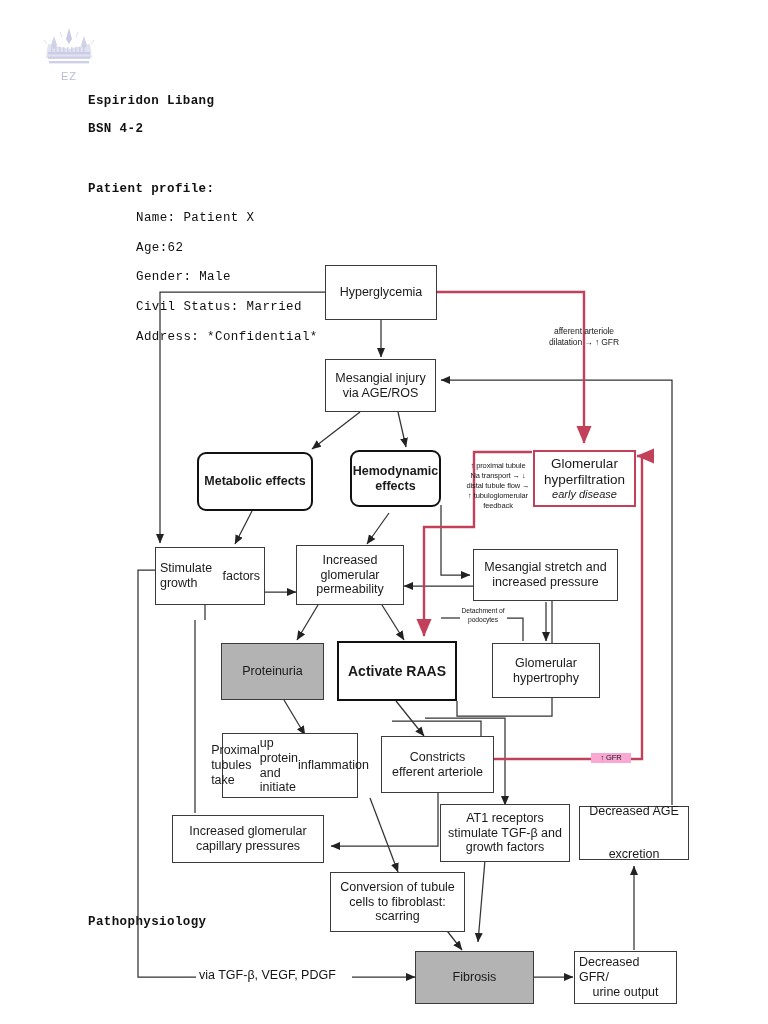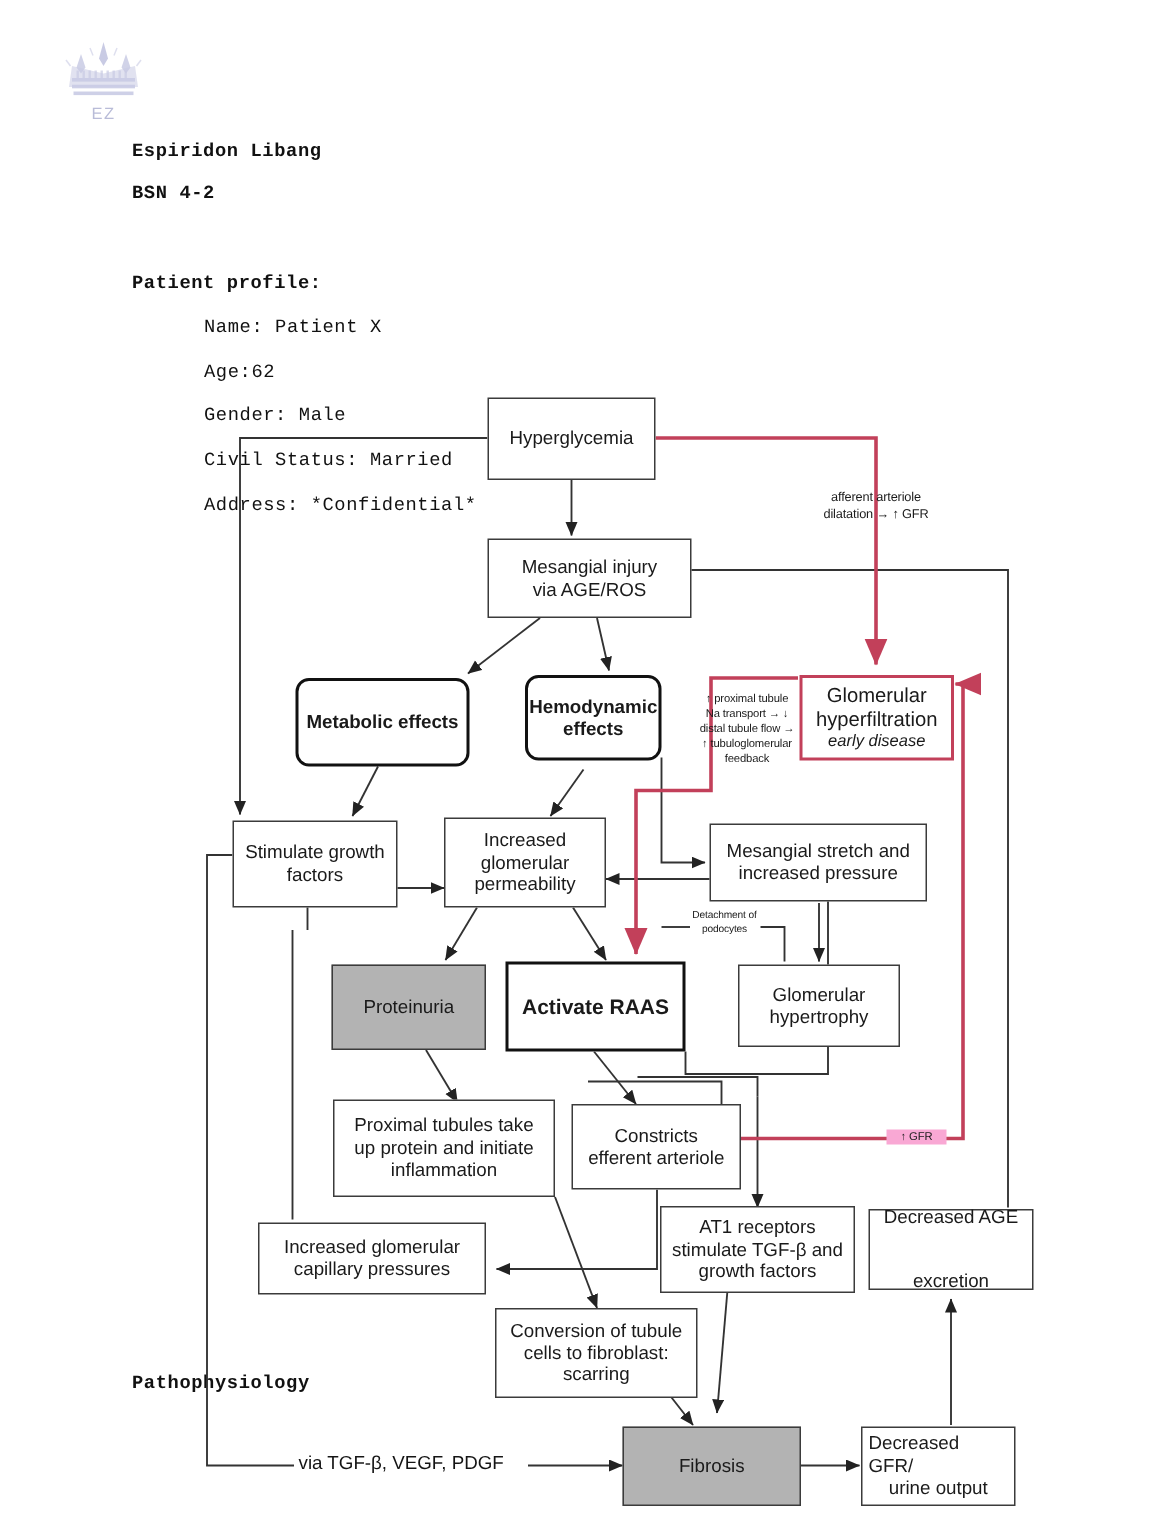"Mesangial injury" div.node { width: 136px -> 111px }
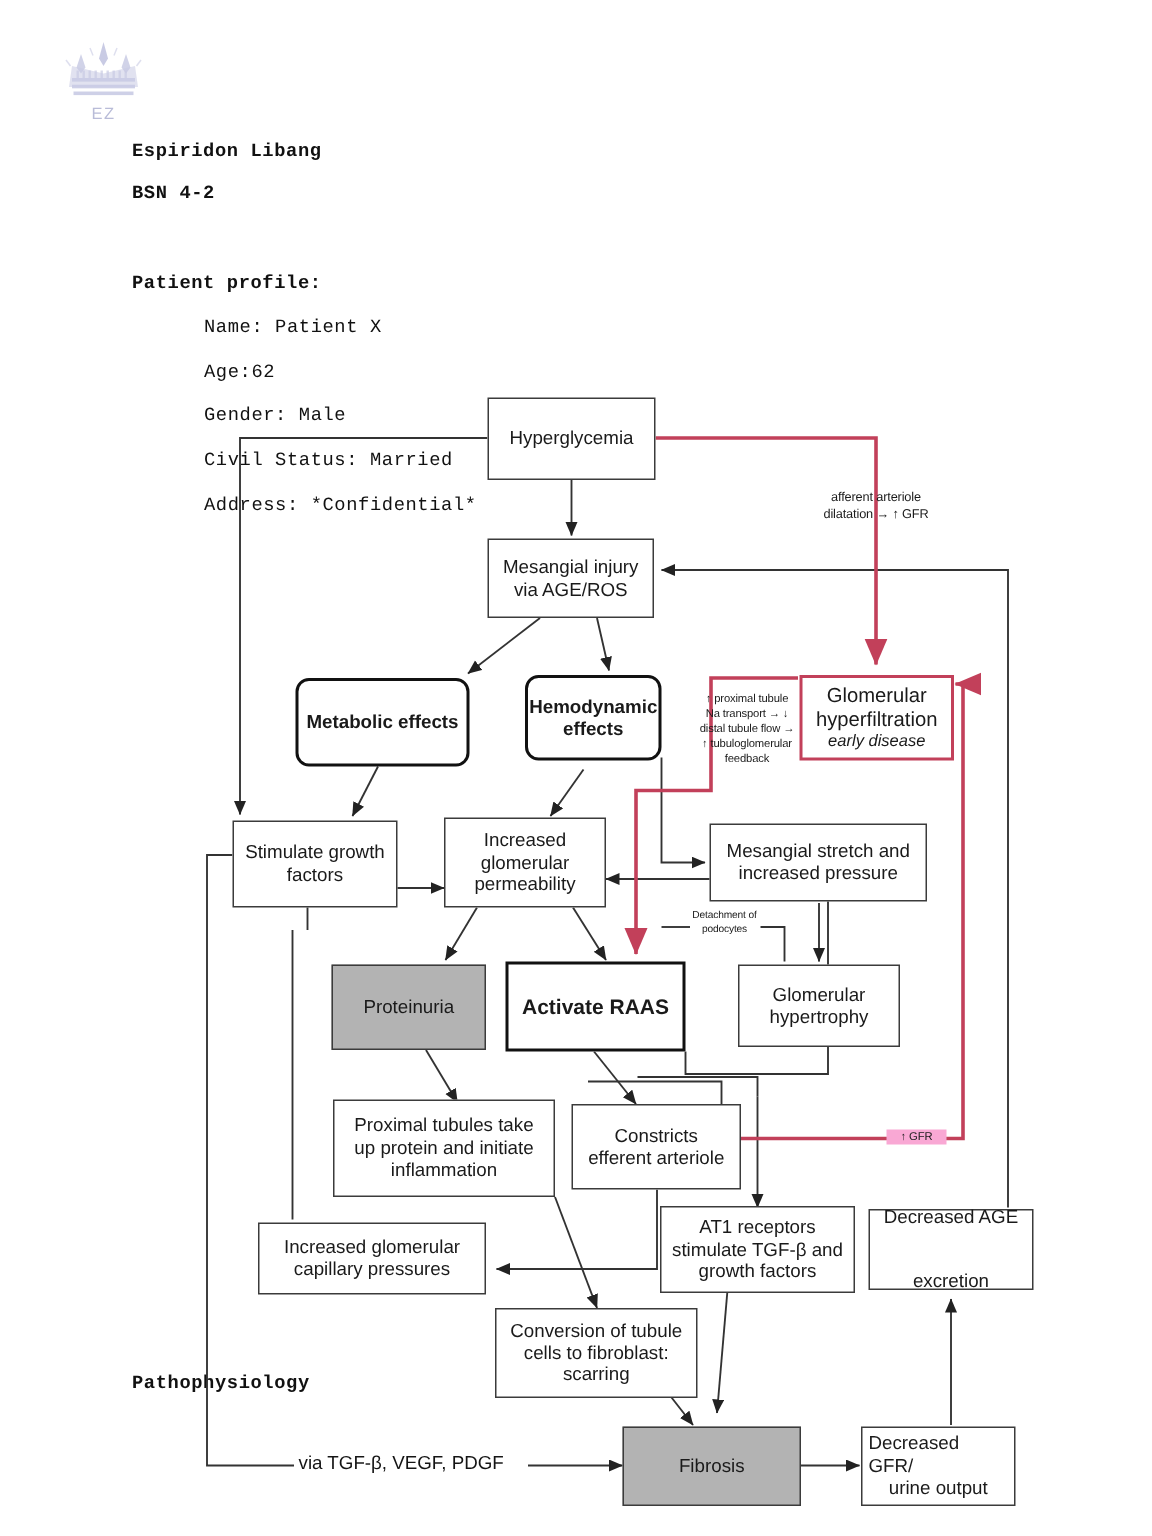"Stimulate growth" div.node { flex-direction: column -> row }
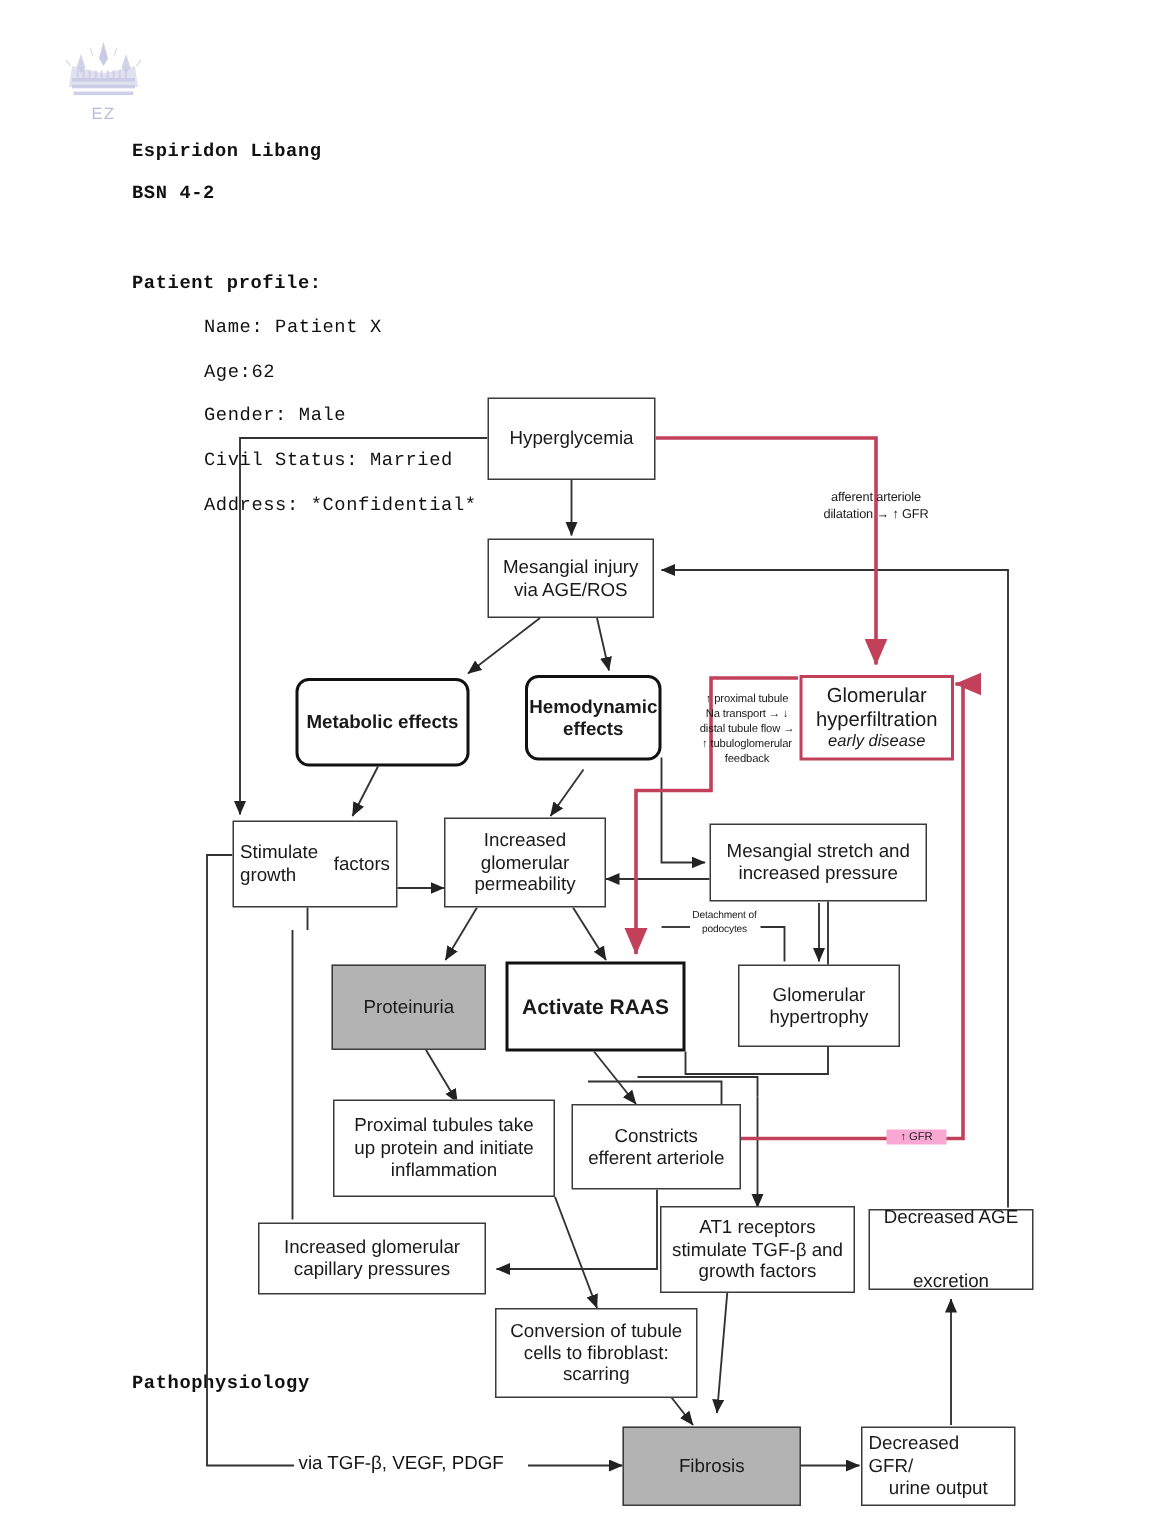"Proximal tubules take" div.node { flex-direction: column -> row; width: 148px -> 136px }
